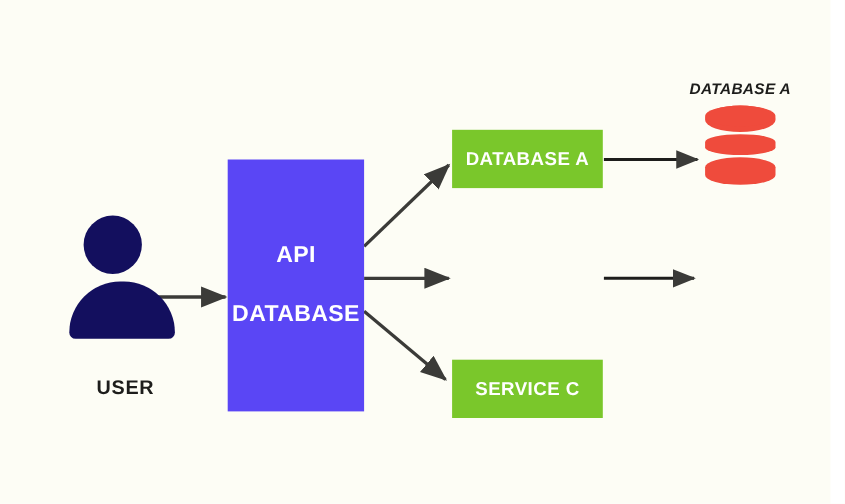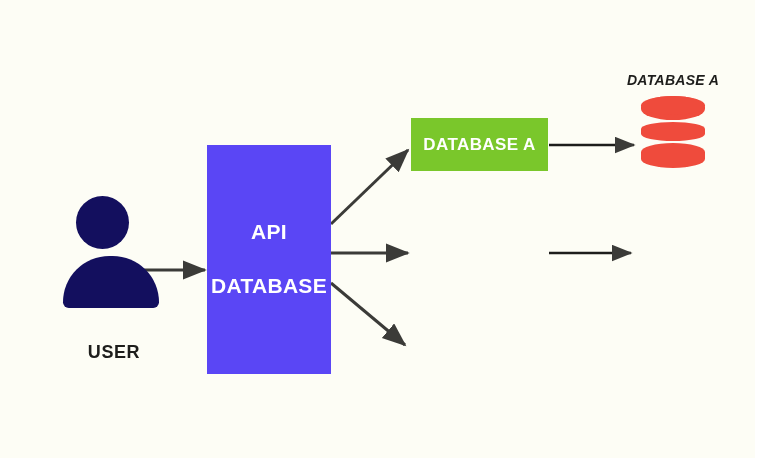"SERVICE C" div.service-box { html: none -> <div> <span>SERVICE C</span> </div> }
